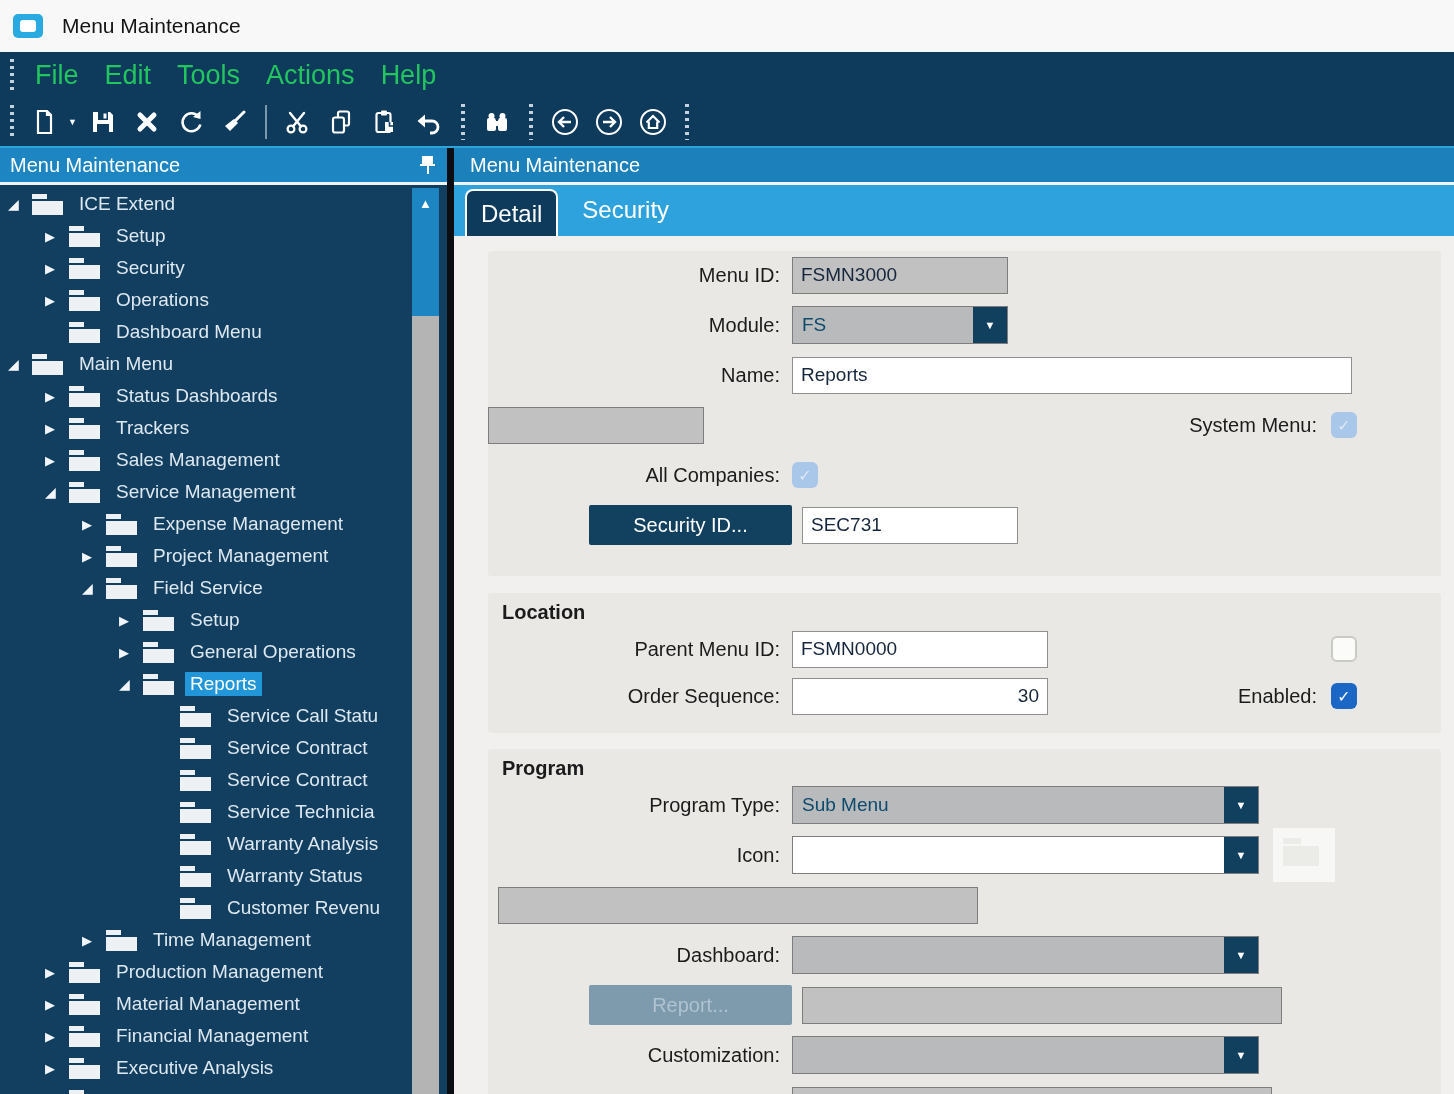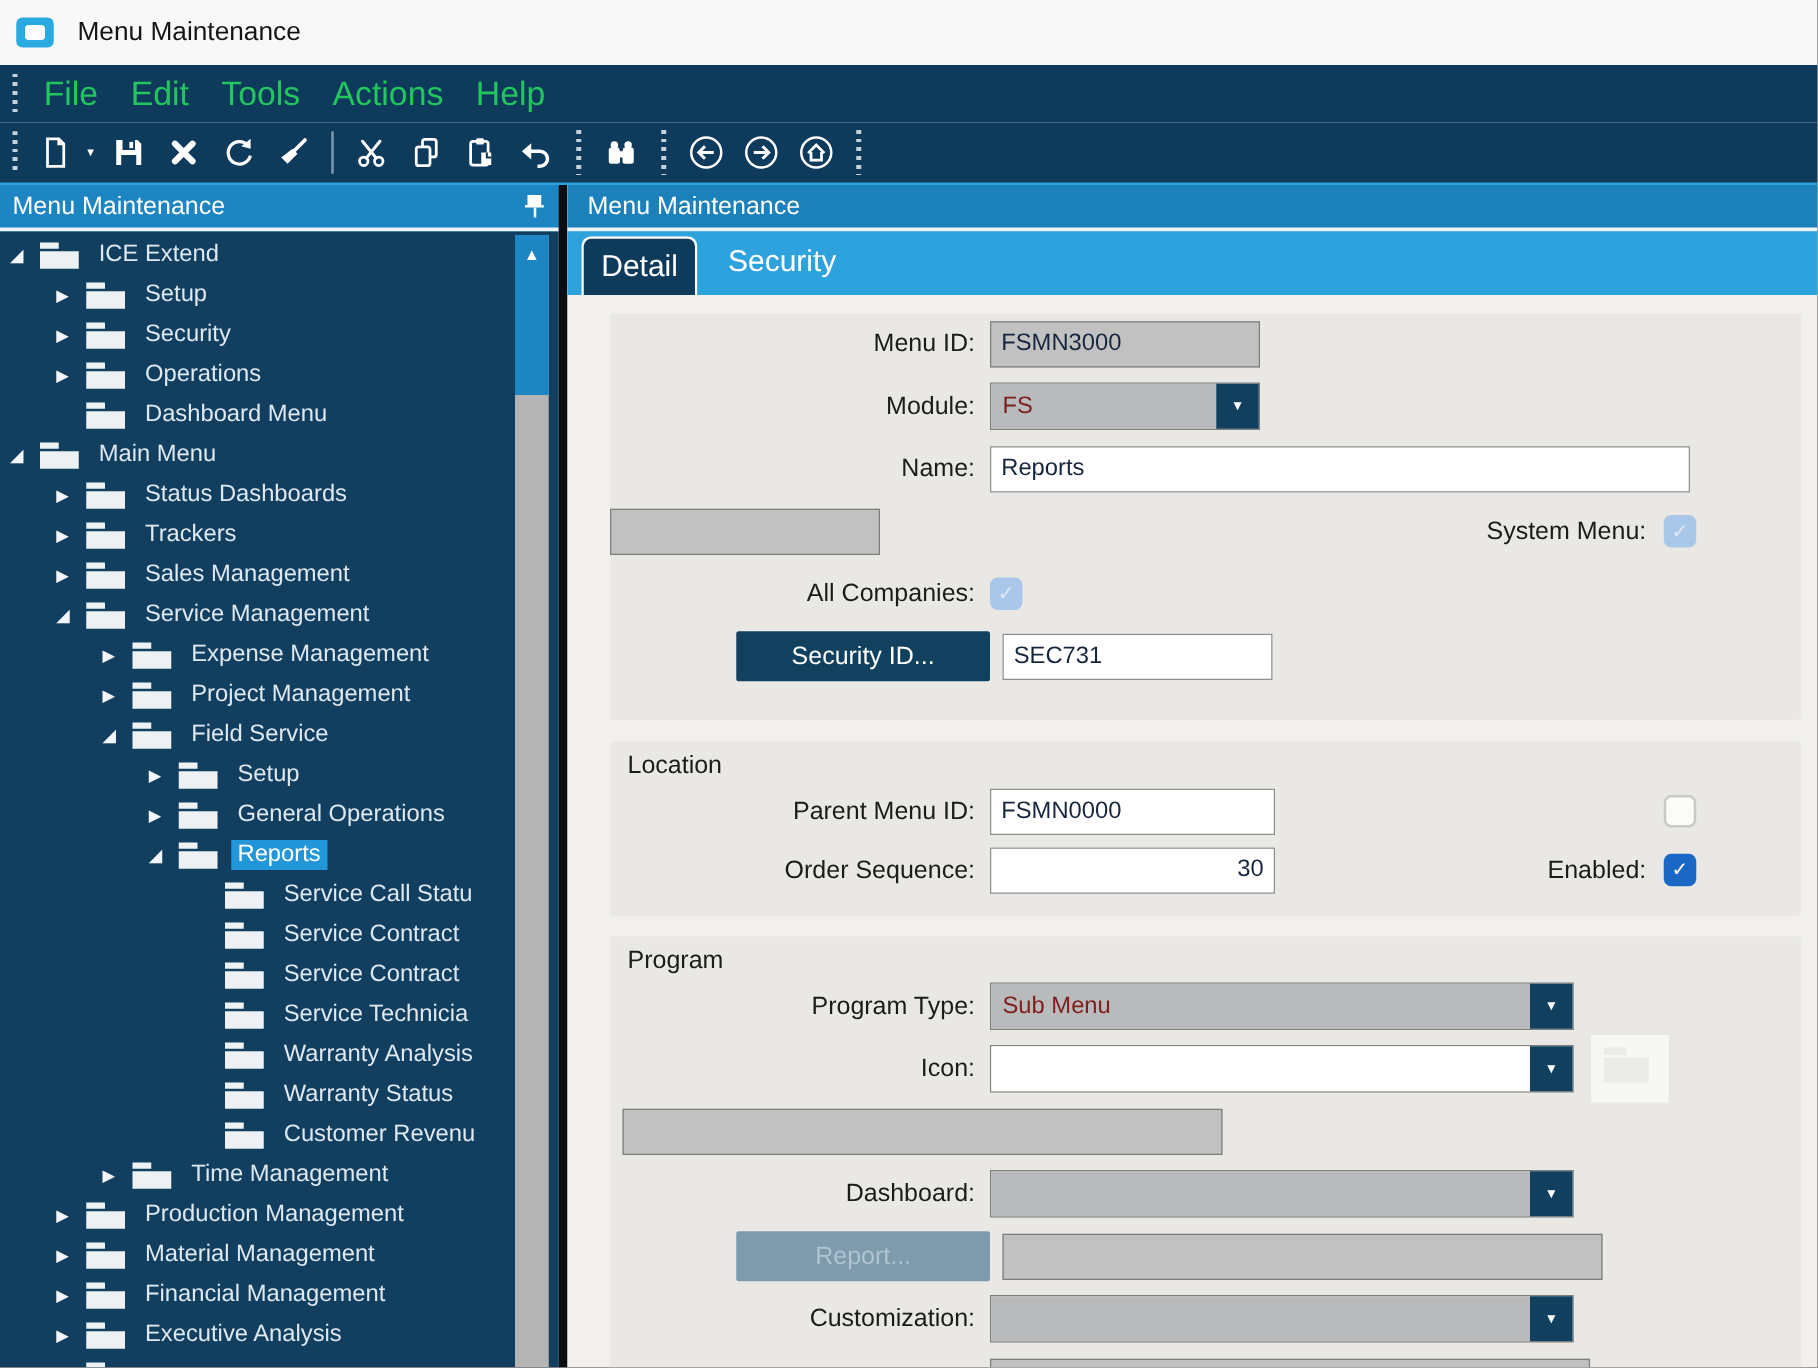"FS" .combo .cval { color: #7f1d1d -> #0c4a6e }
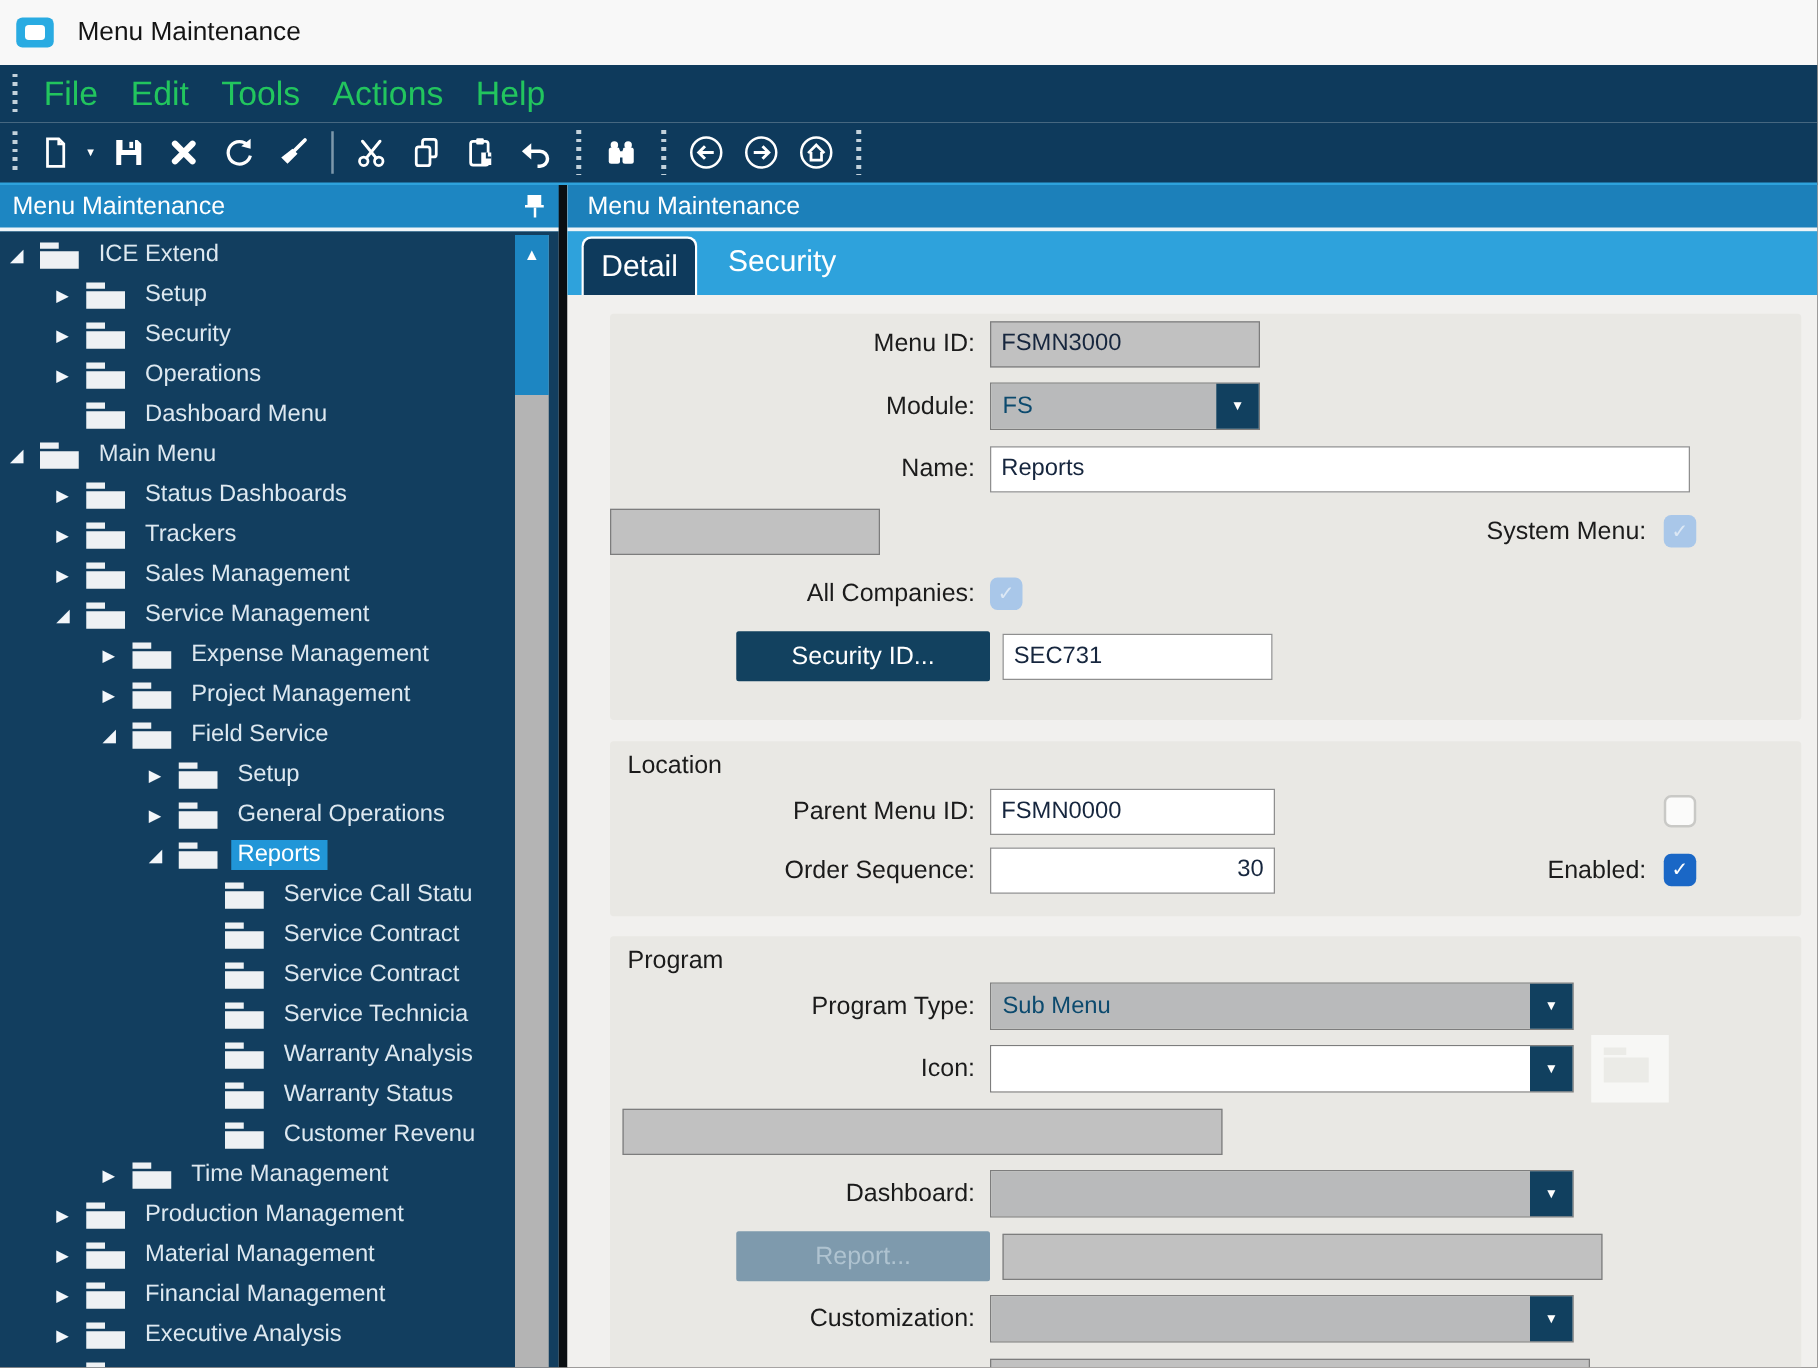"Location" .gtitle { font-weight: normal -> bold }
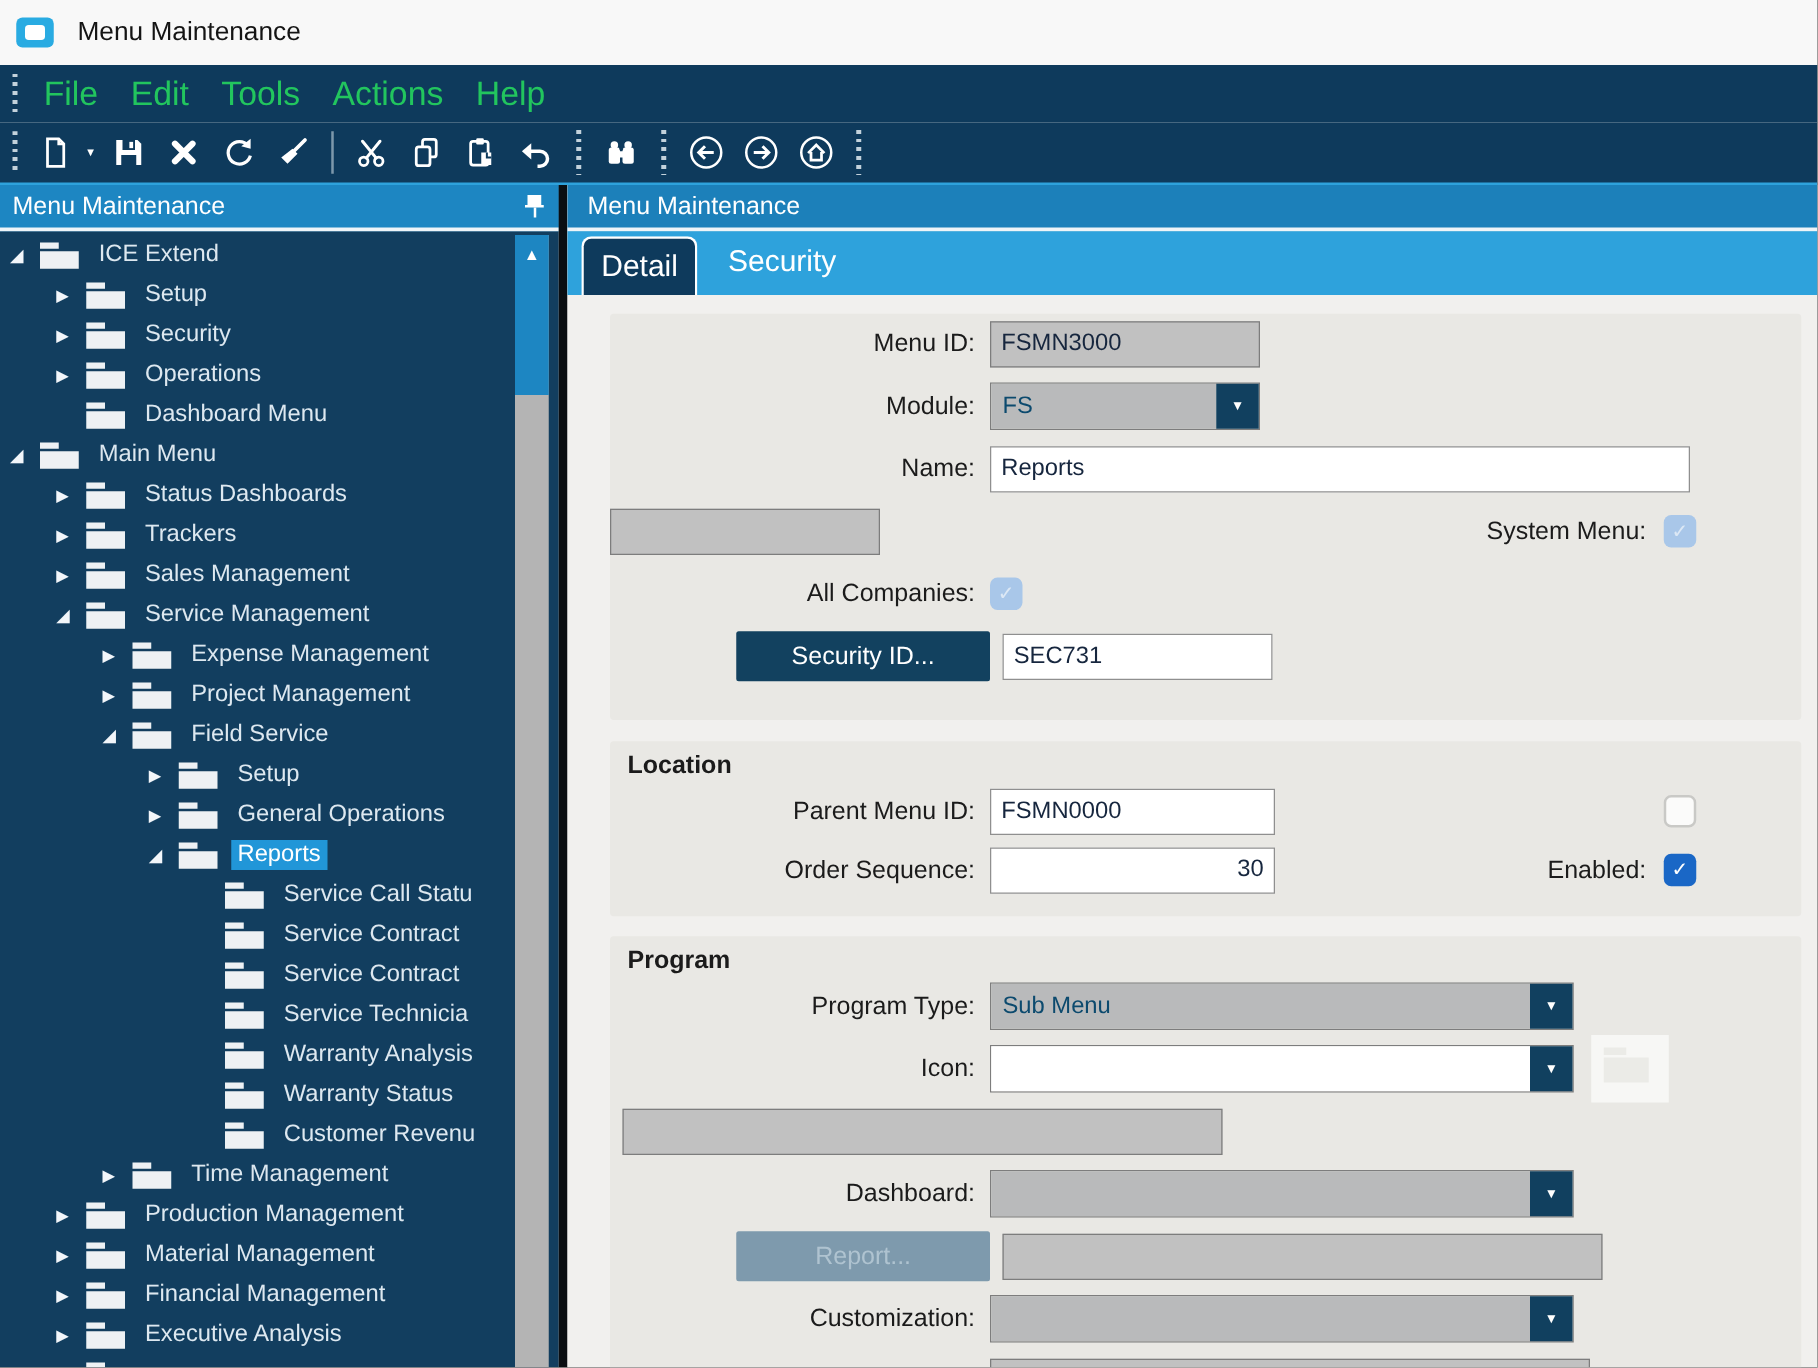"FSMN0000" .w228 { width: 228px -> 256px }
